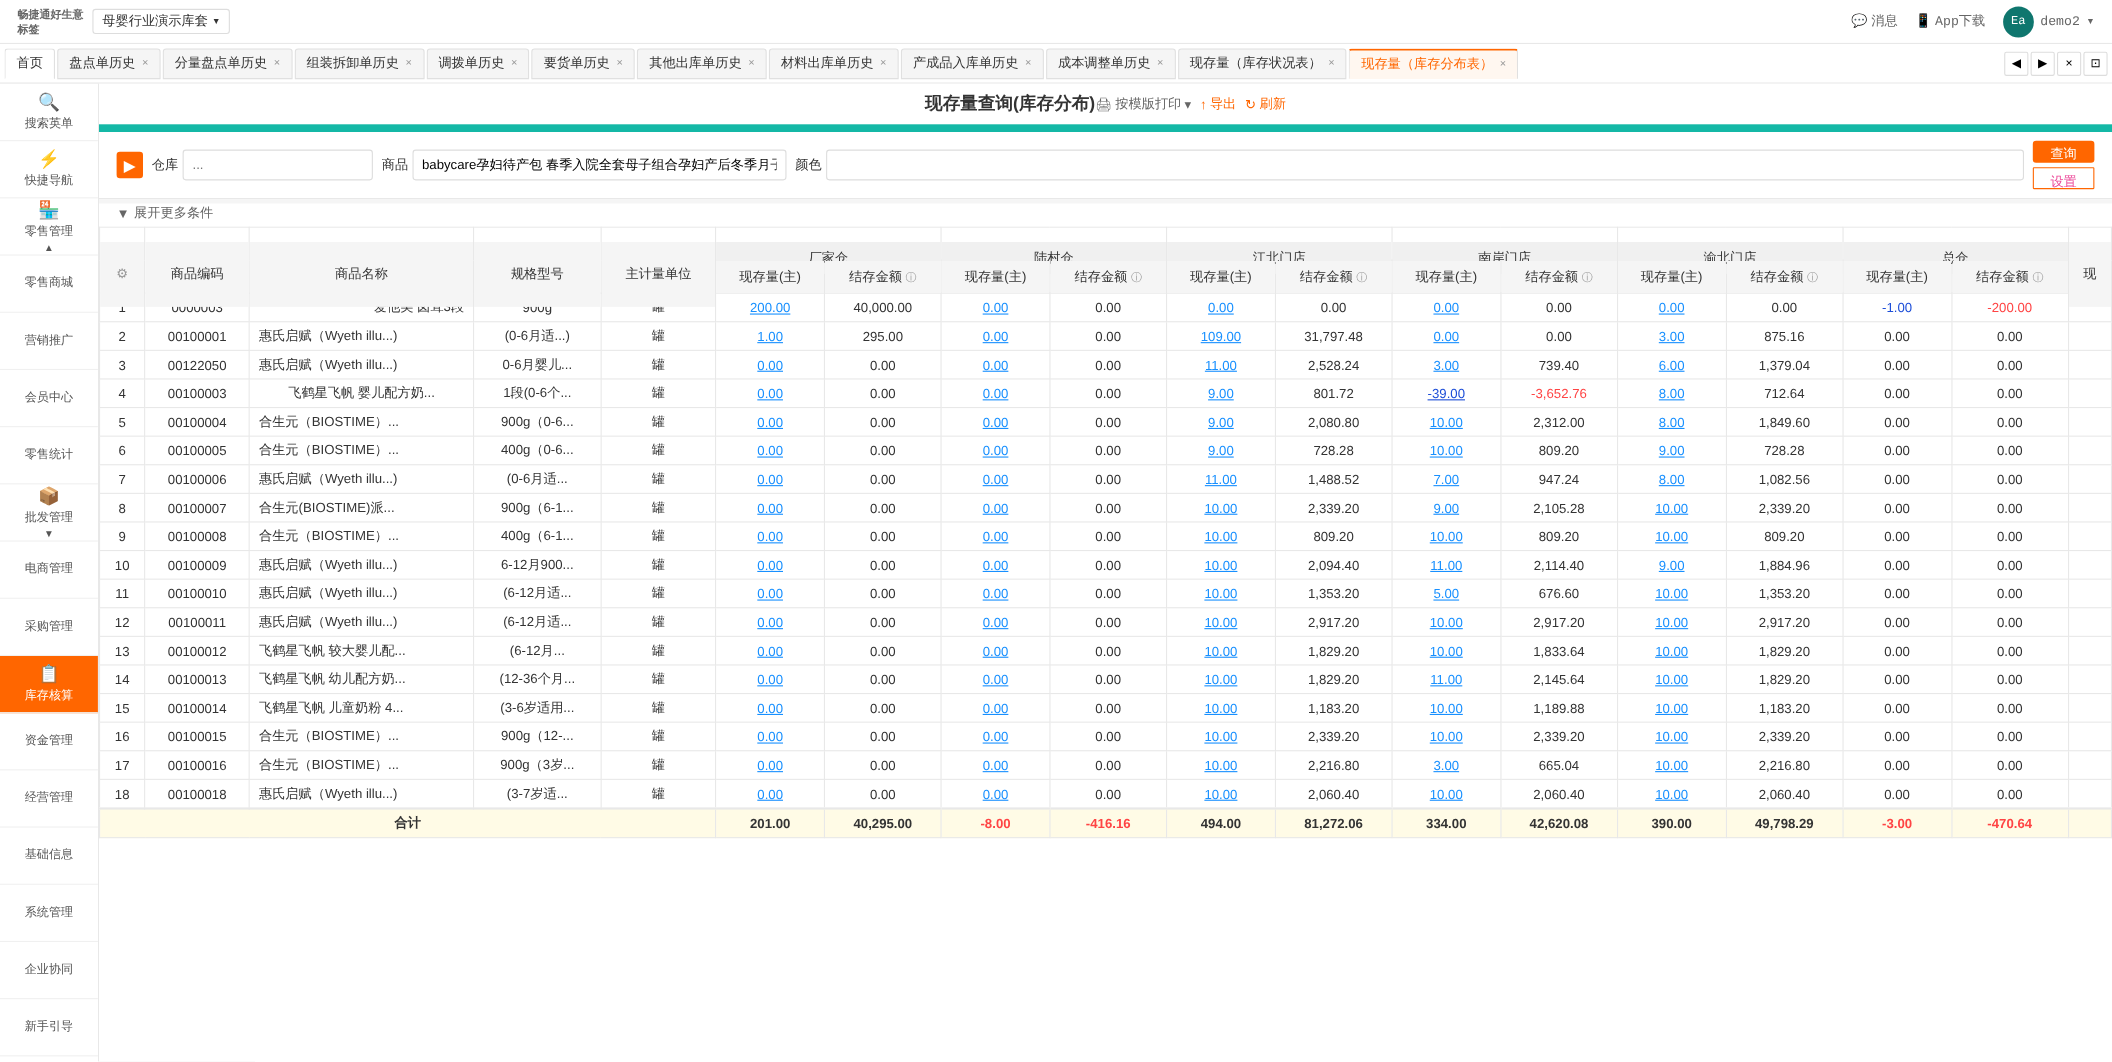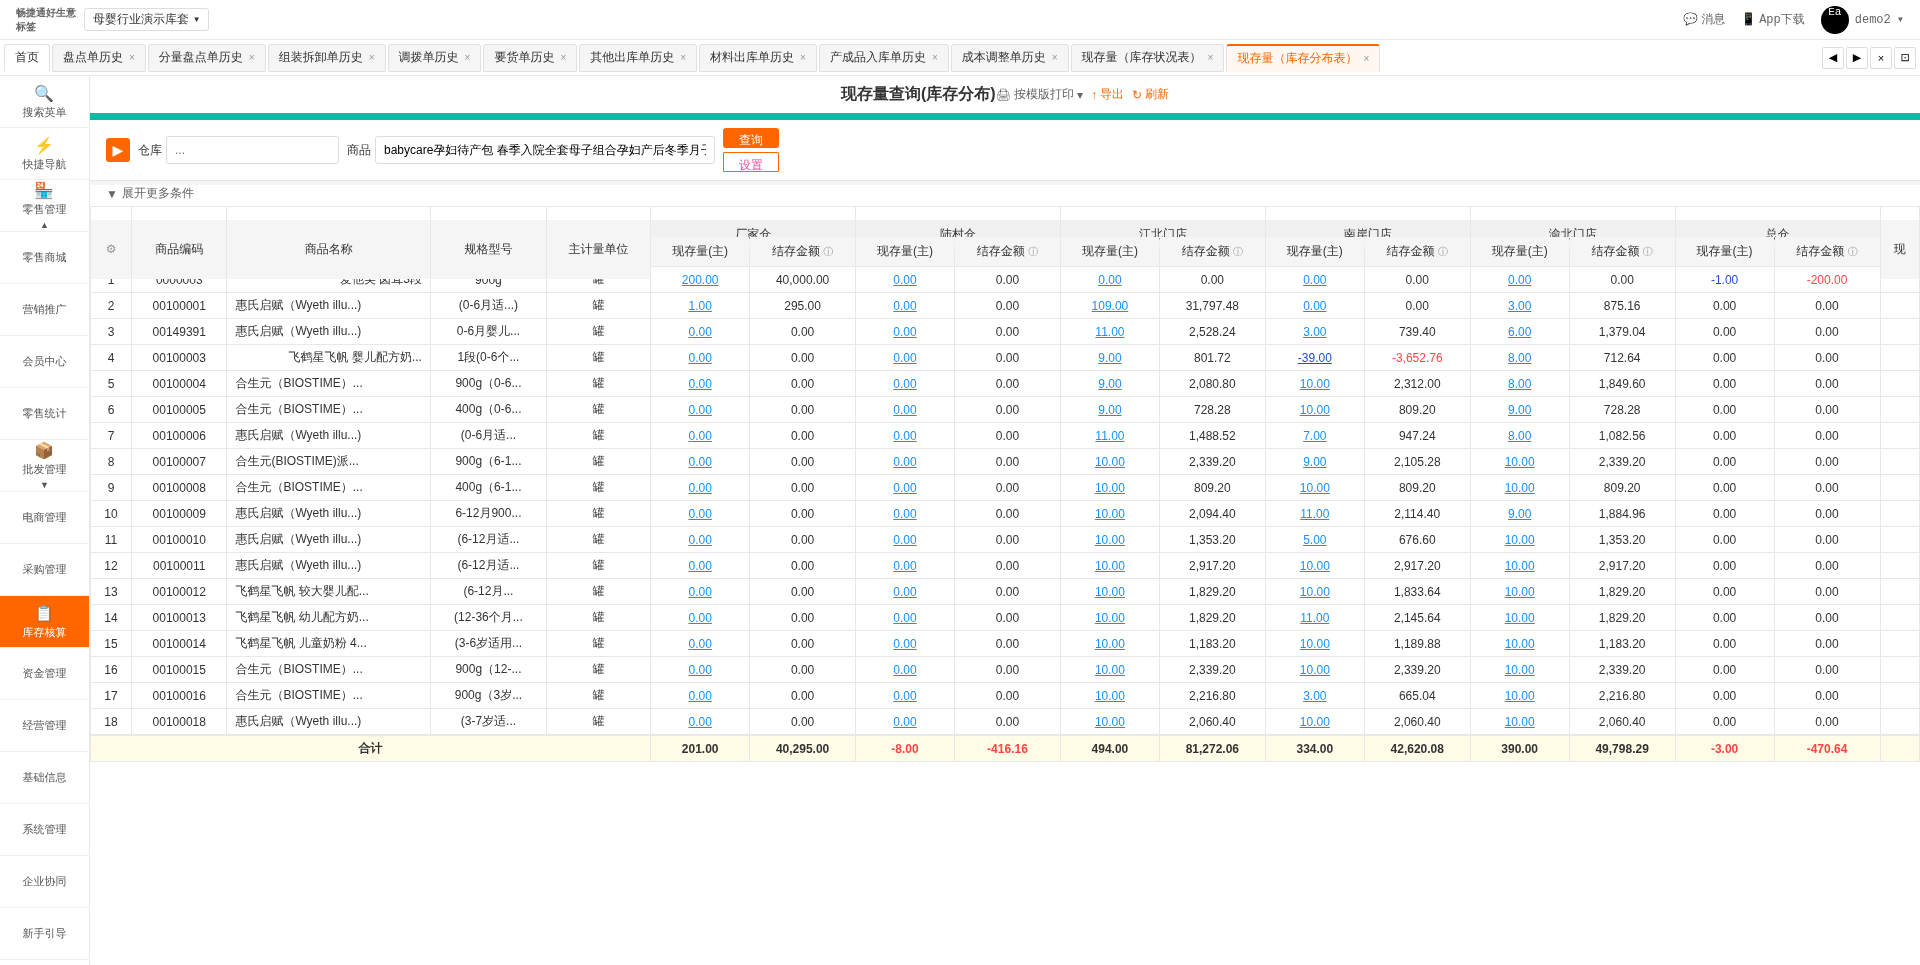"Ea" .avatar { align-items: none -> center; background: #000000 -> #0f766e }
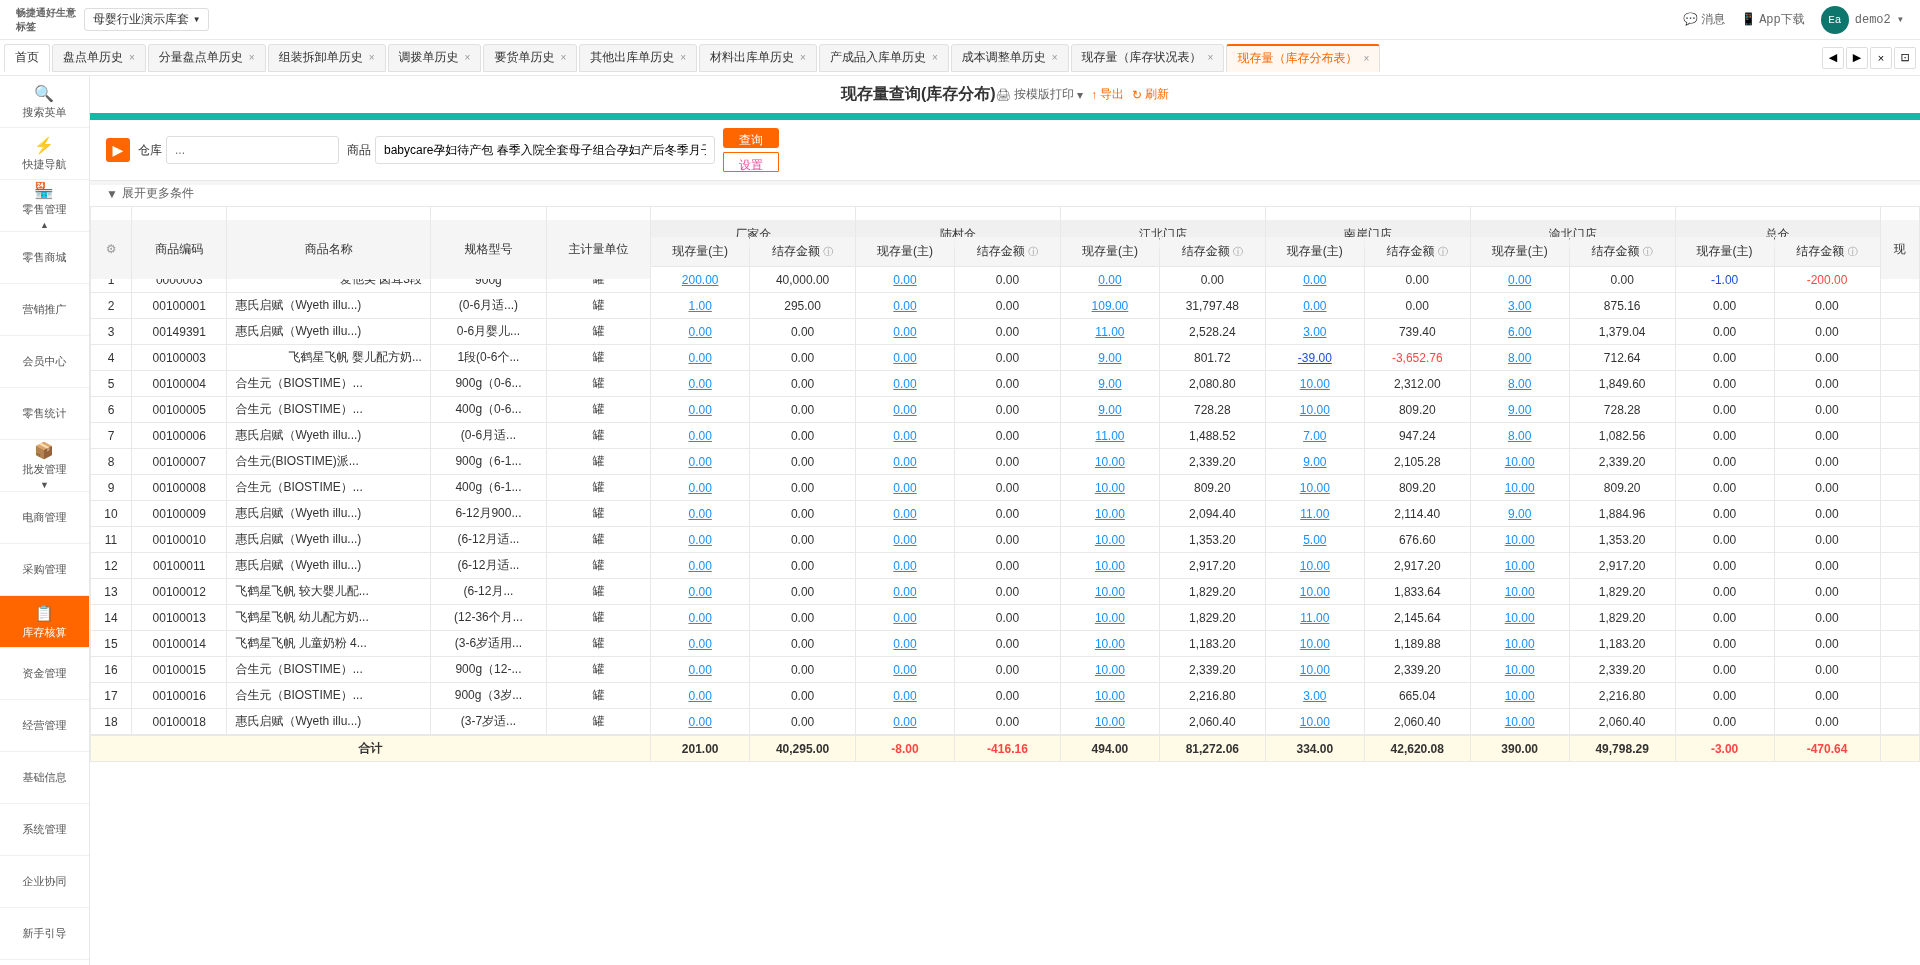"颜色" div.color-field { html: none -> <div> <span>颜色</span> <input> </div> }
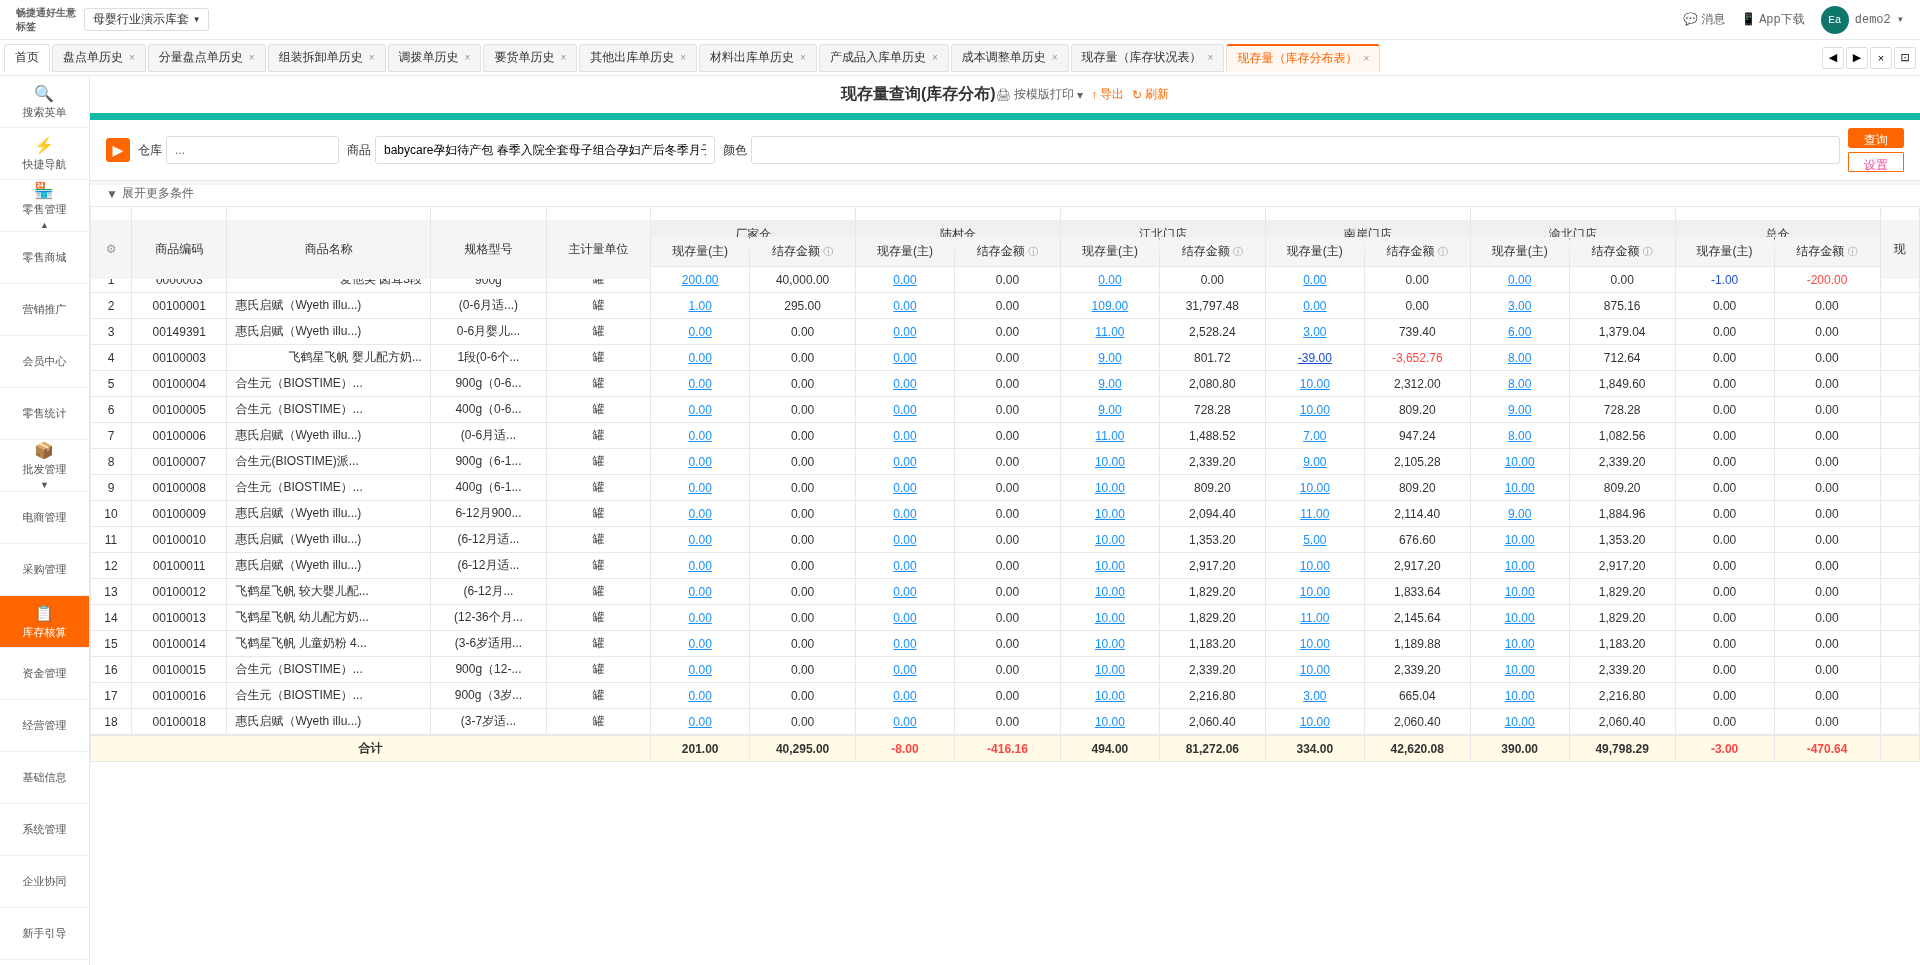"00149391" td { text: 00149391 -> 00122050 }
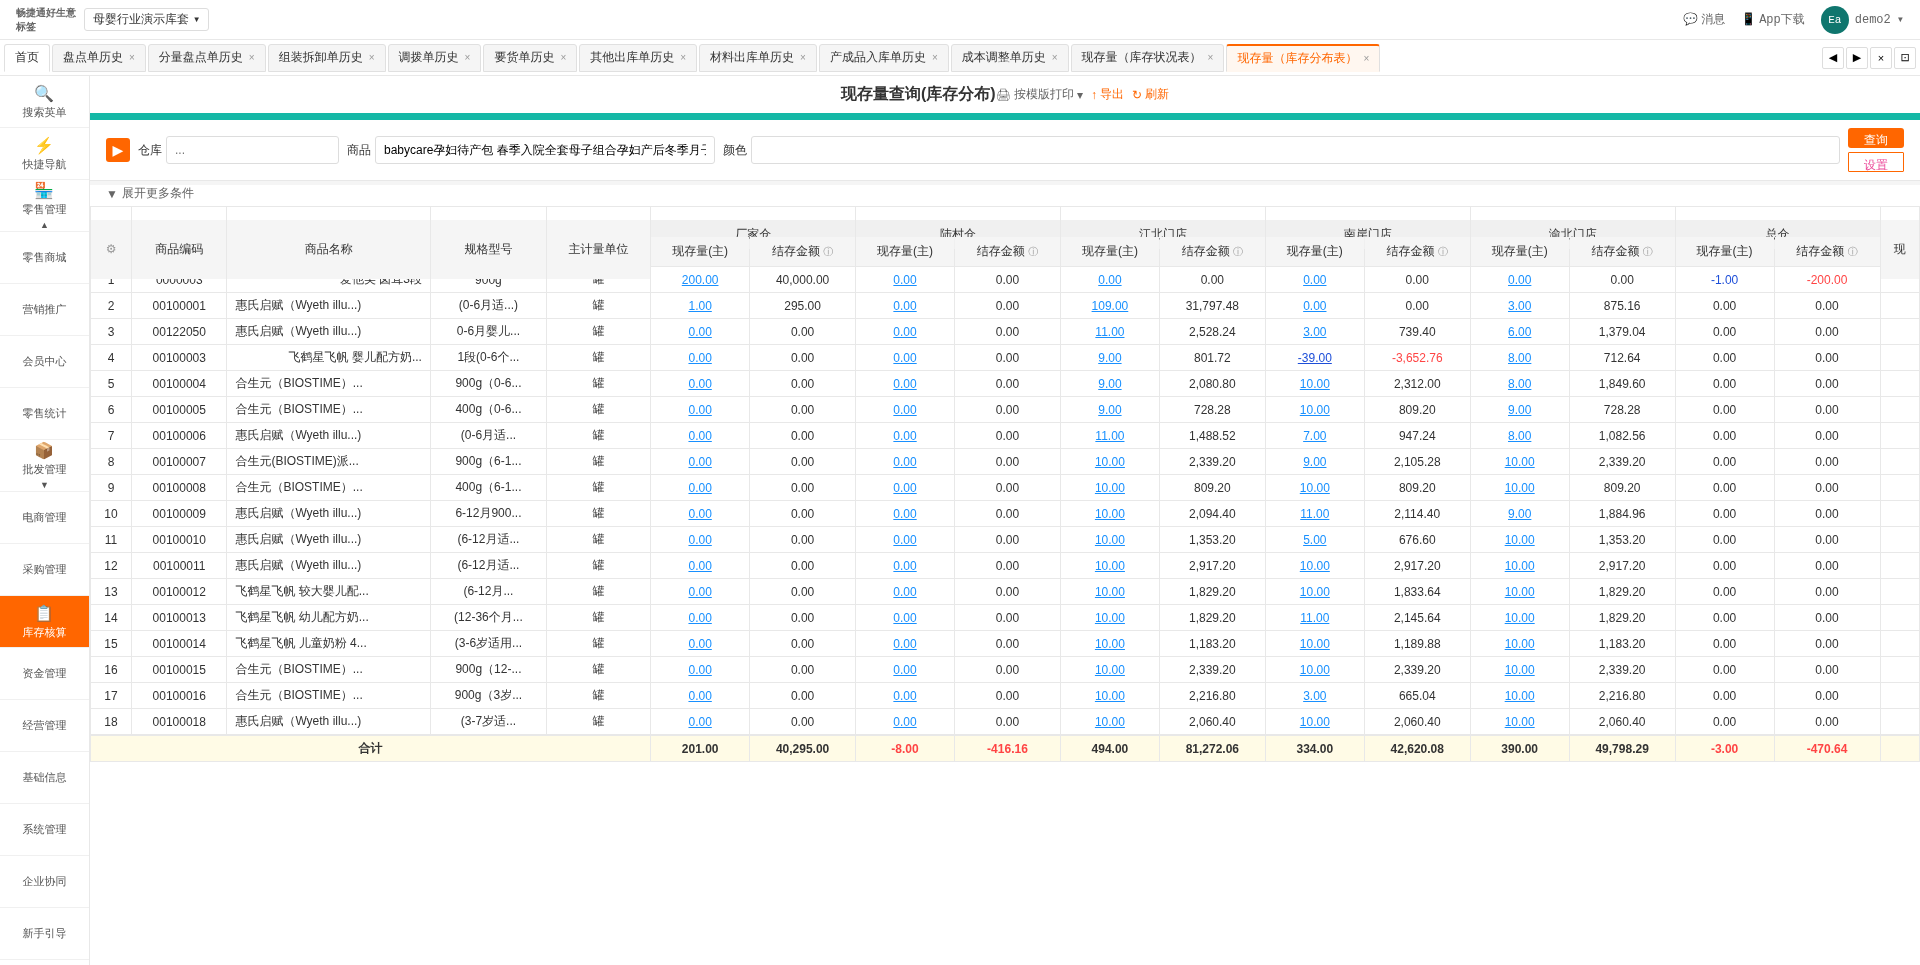"飞鹤星飞帆 婴儿配方奶..." td { text-align: right -> center }
